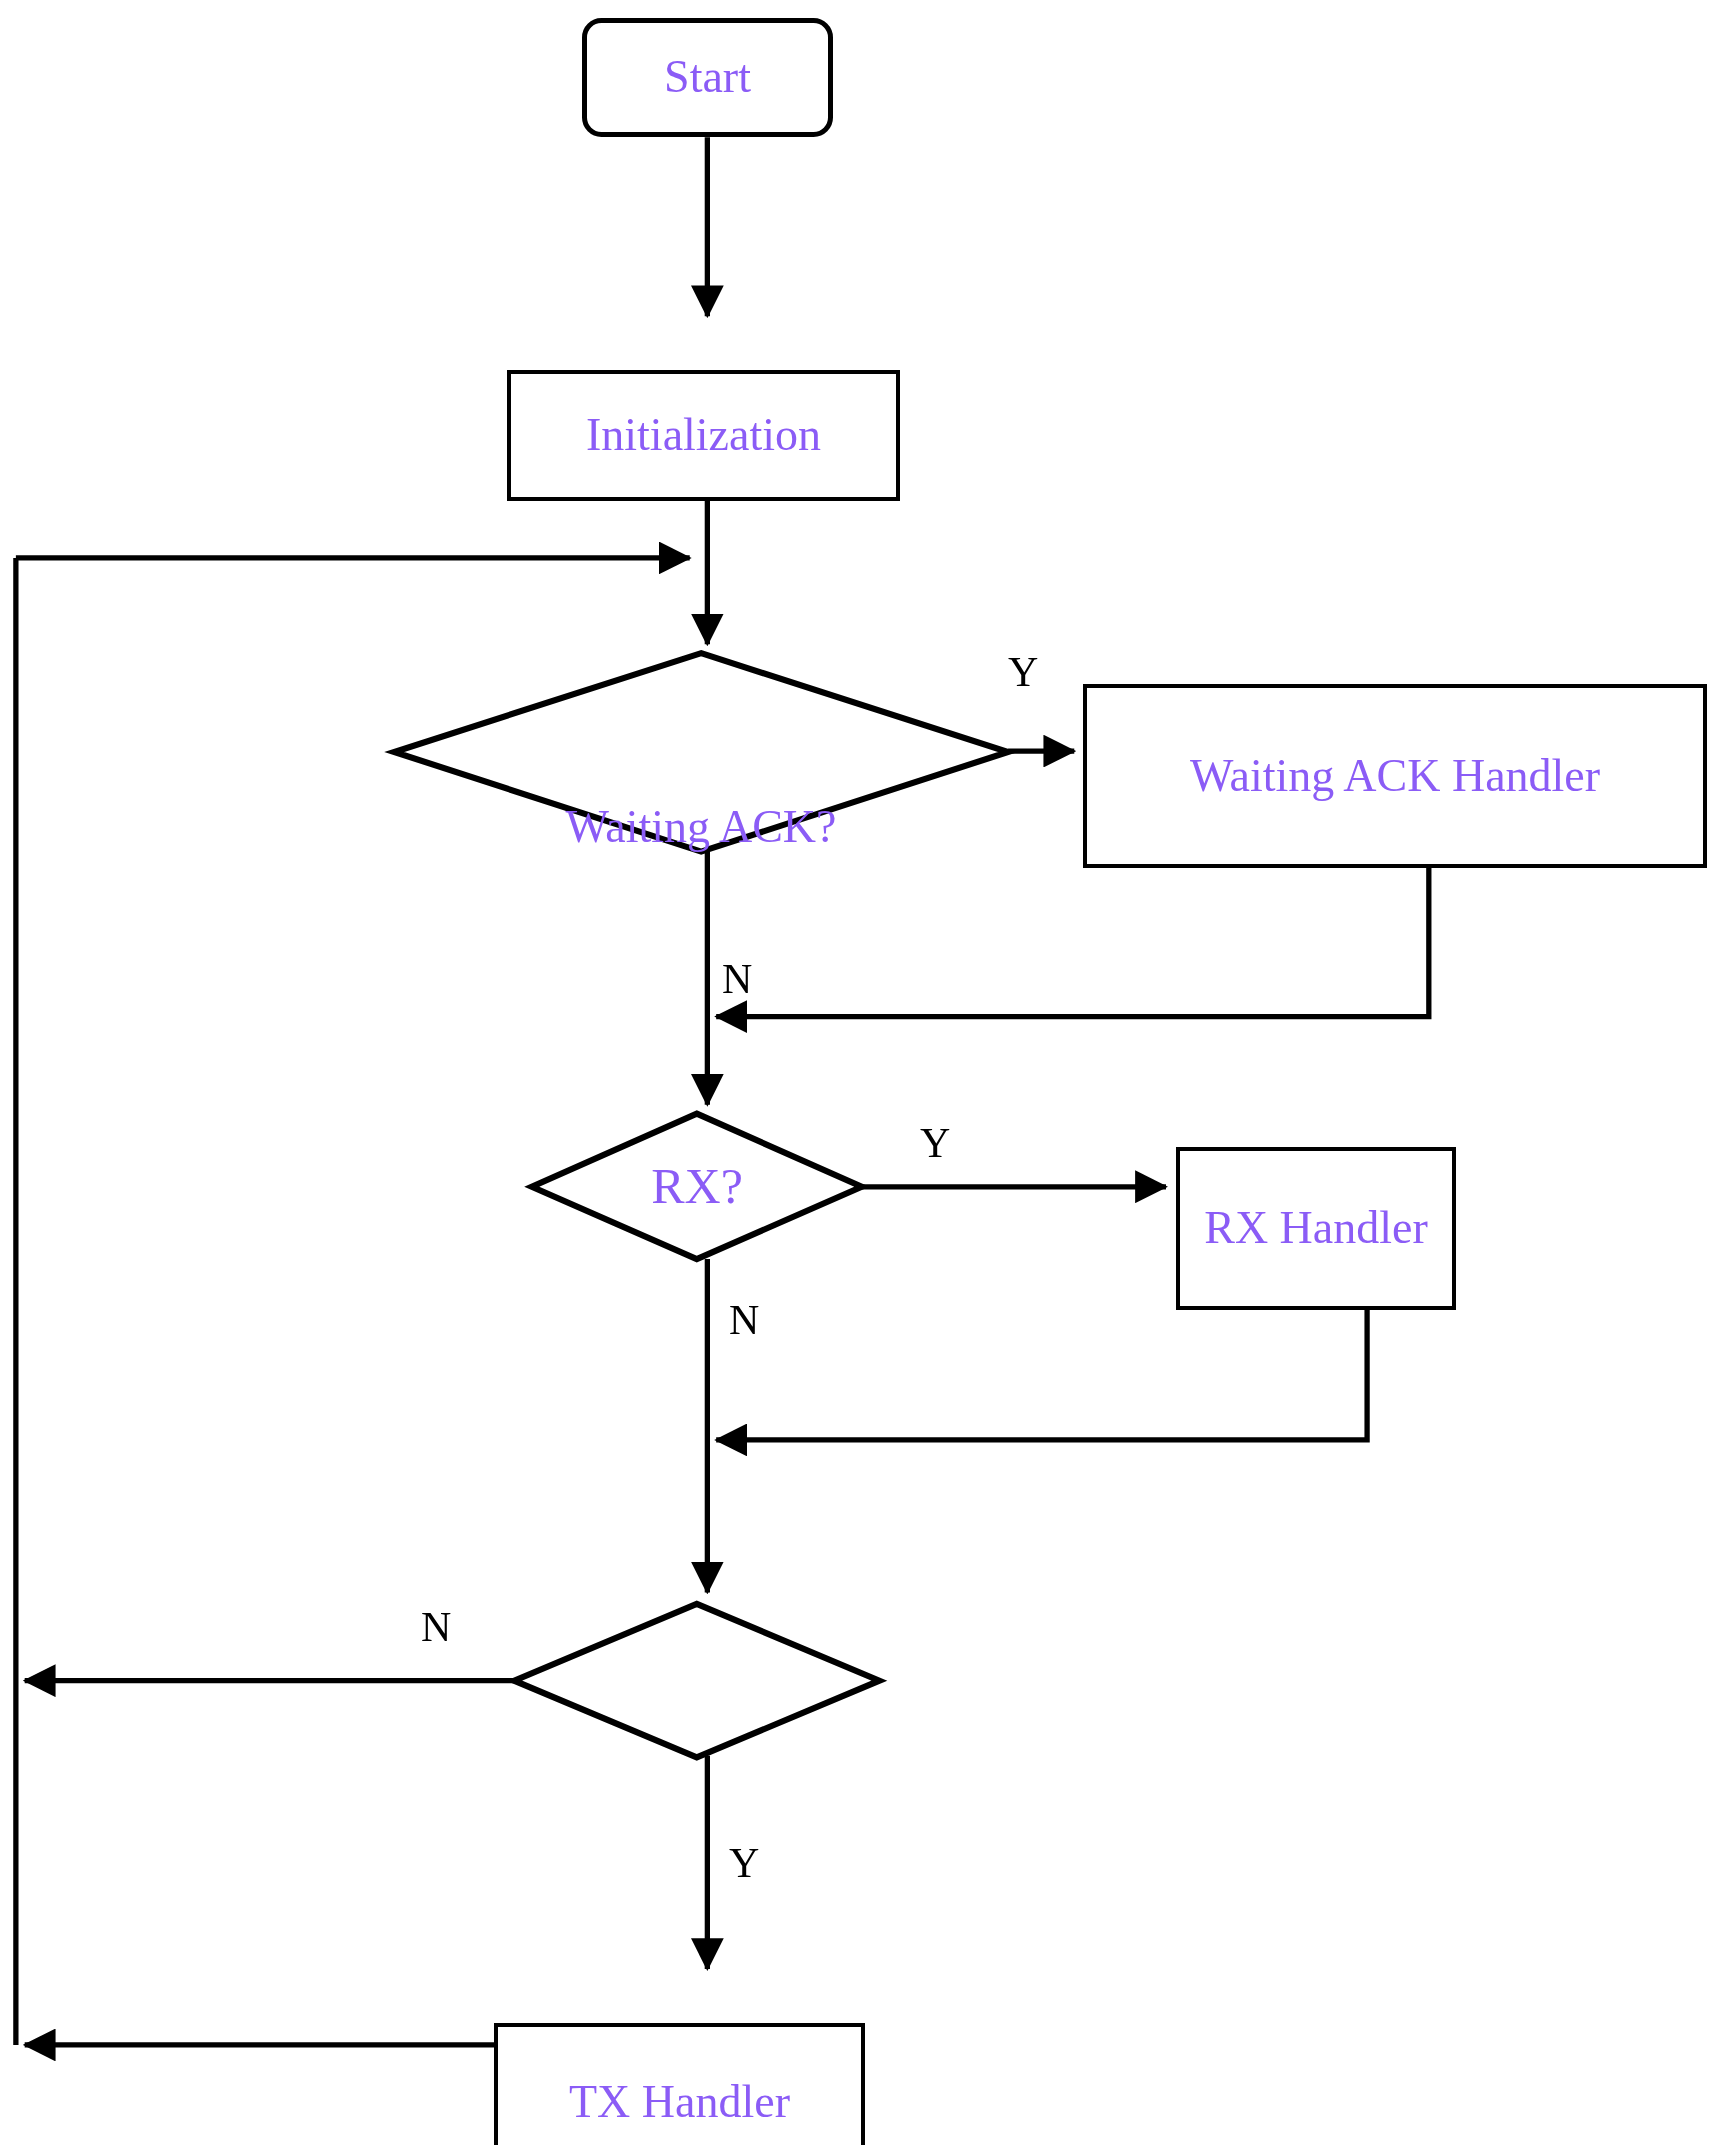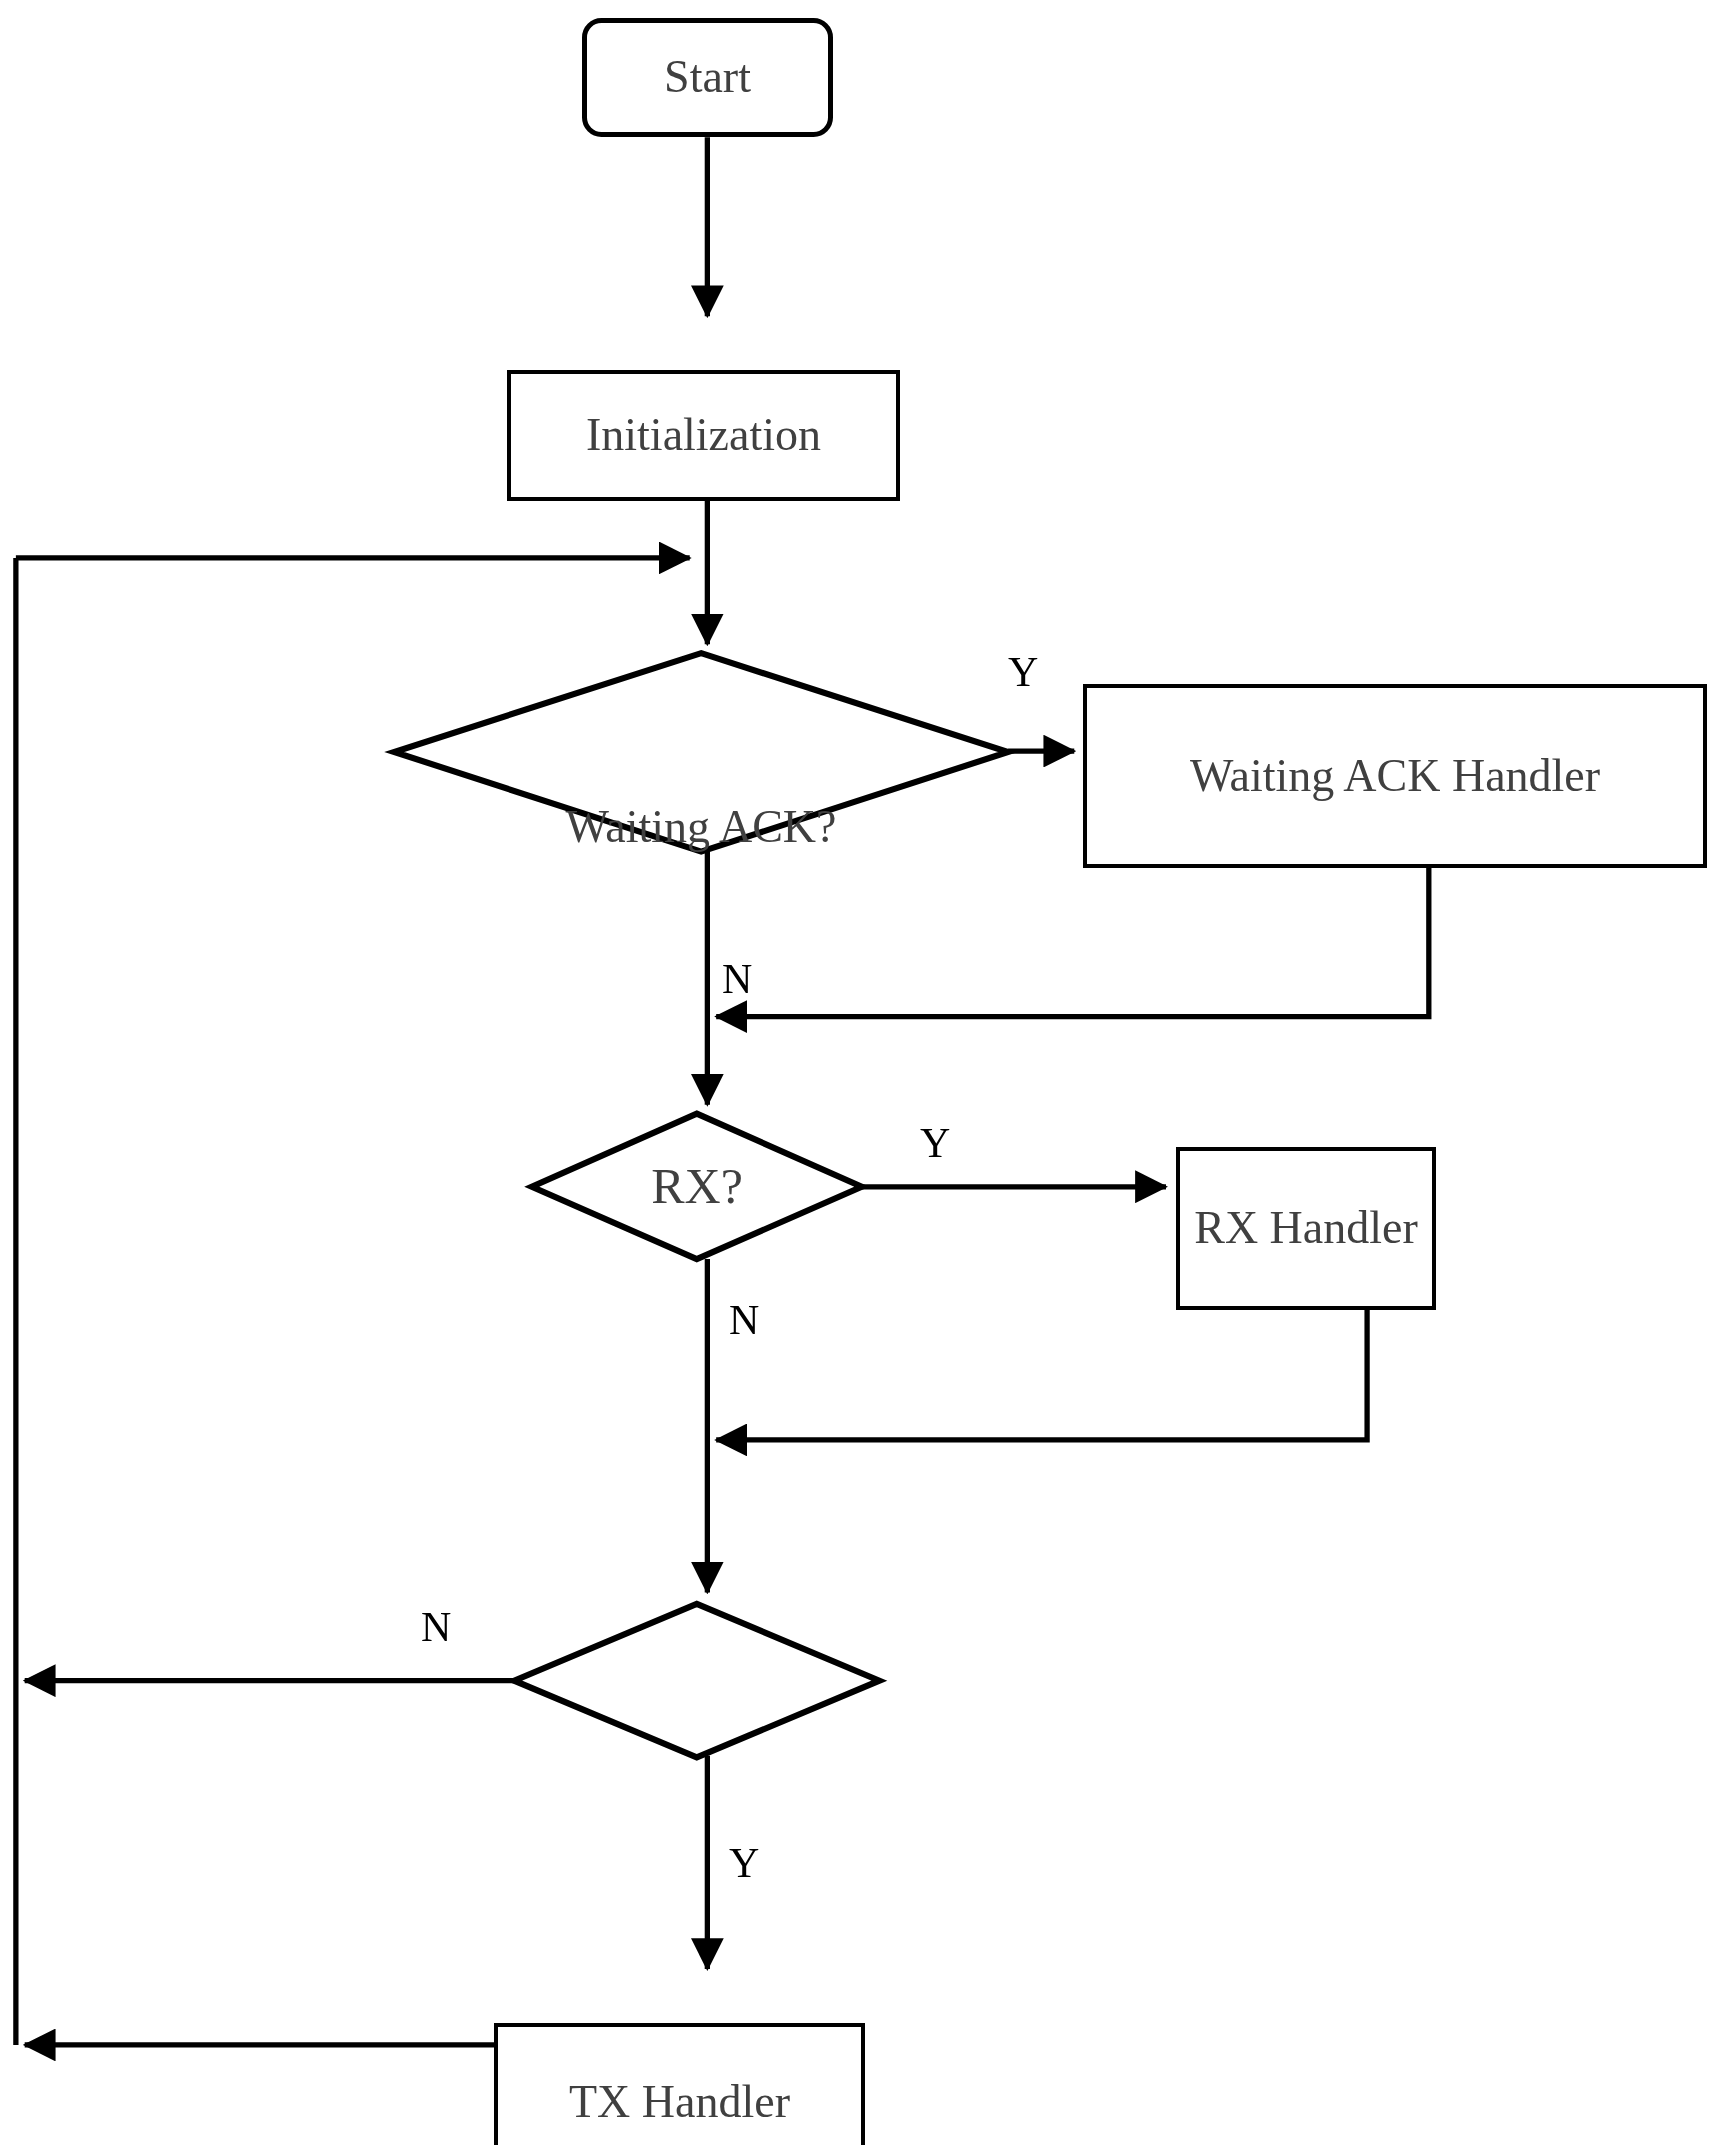"Start" .node { color: #404040 -> #8b5cf6 }
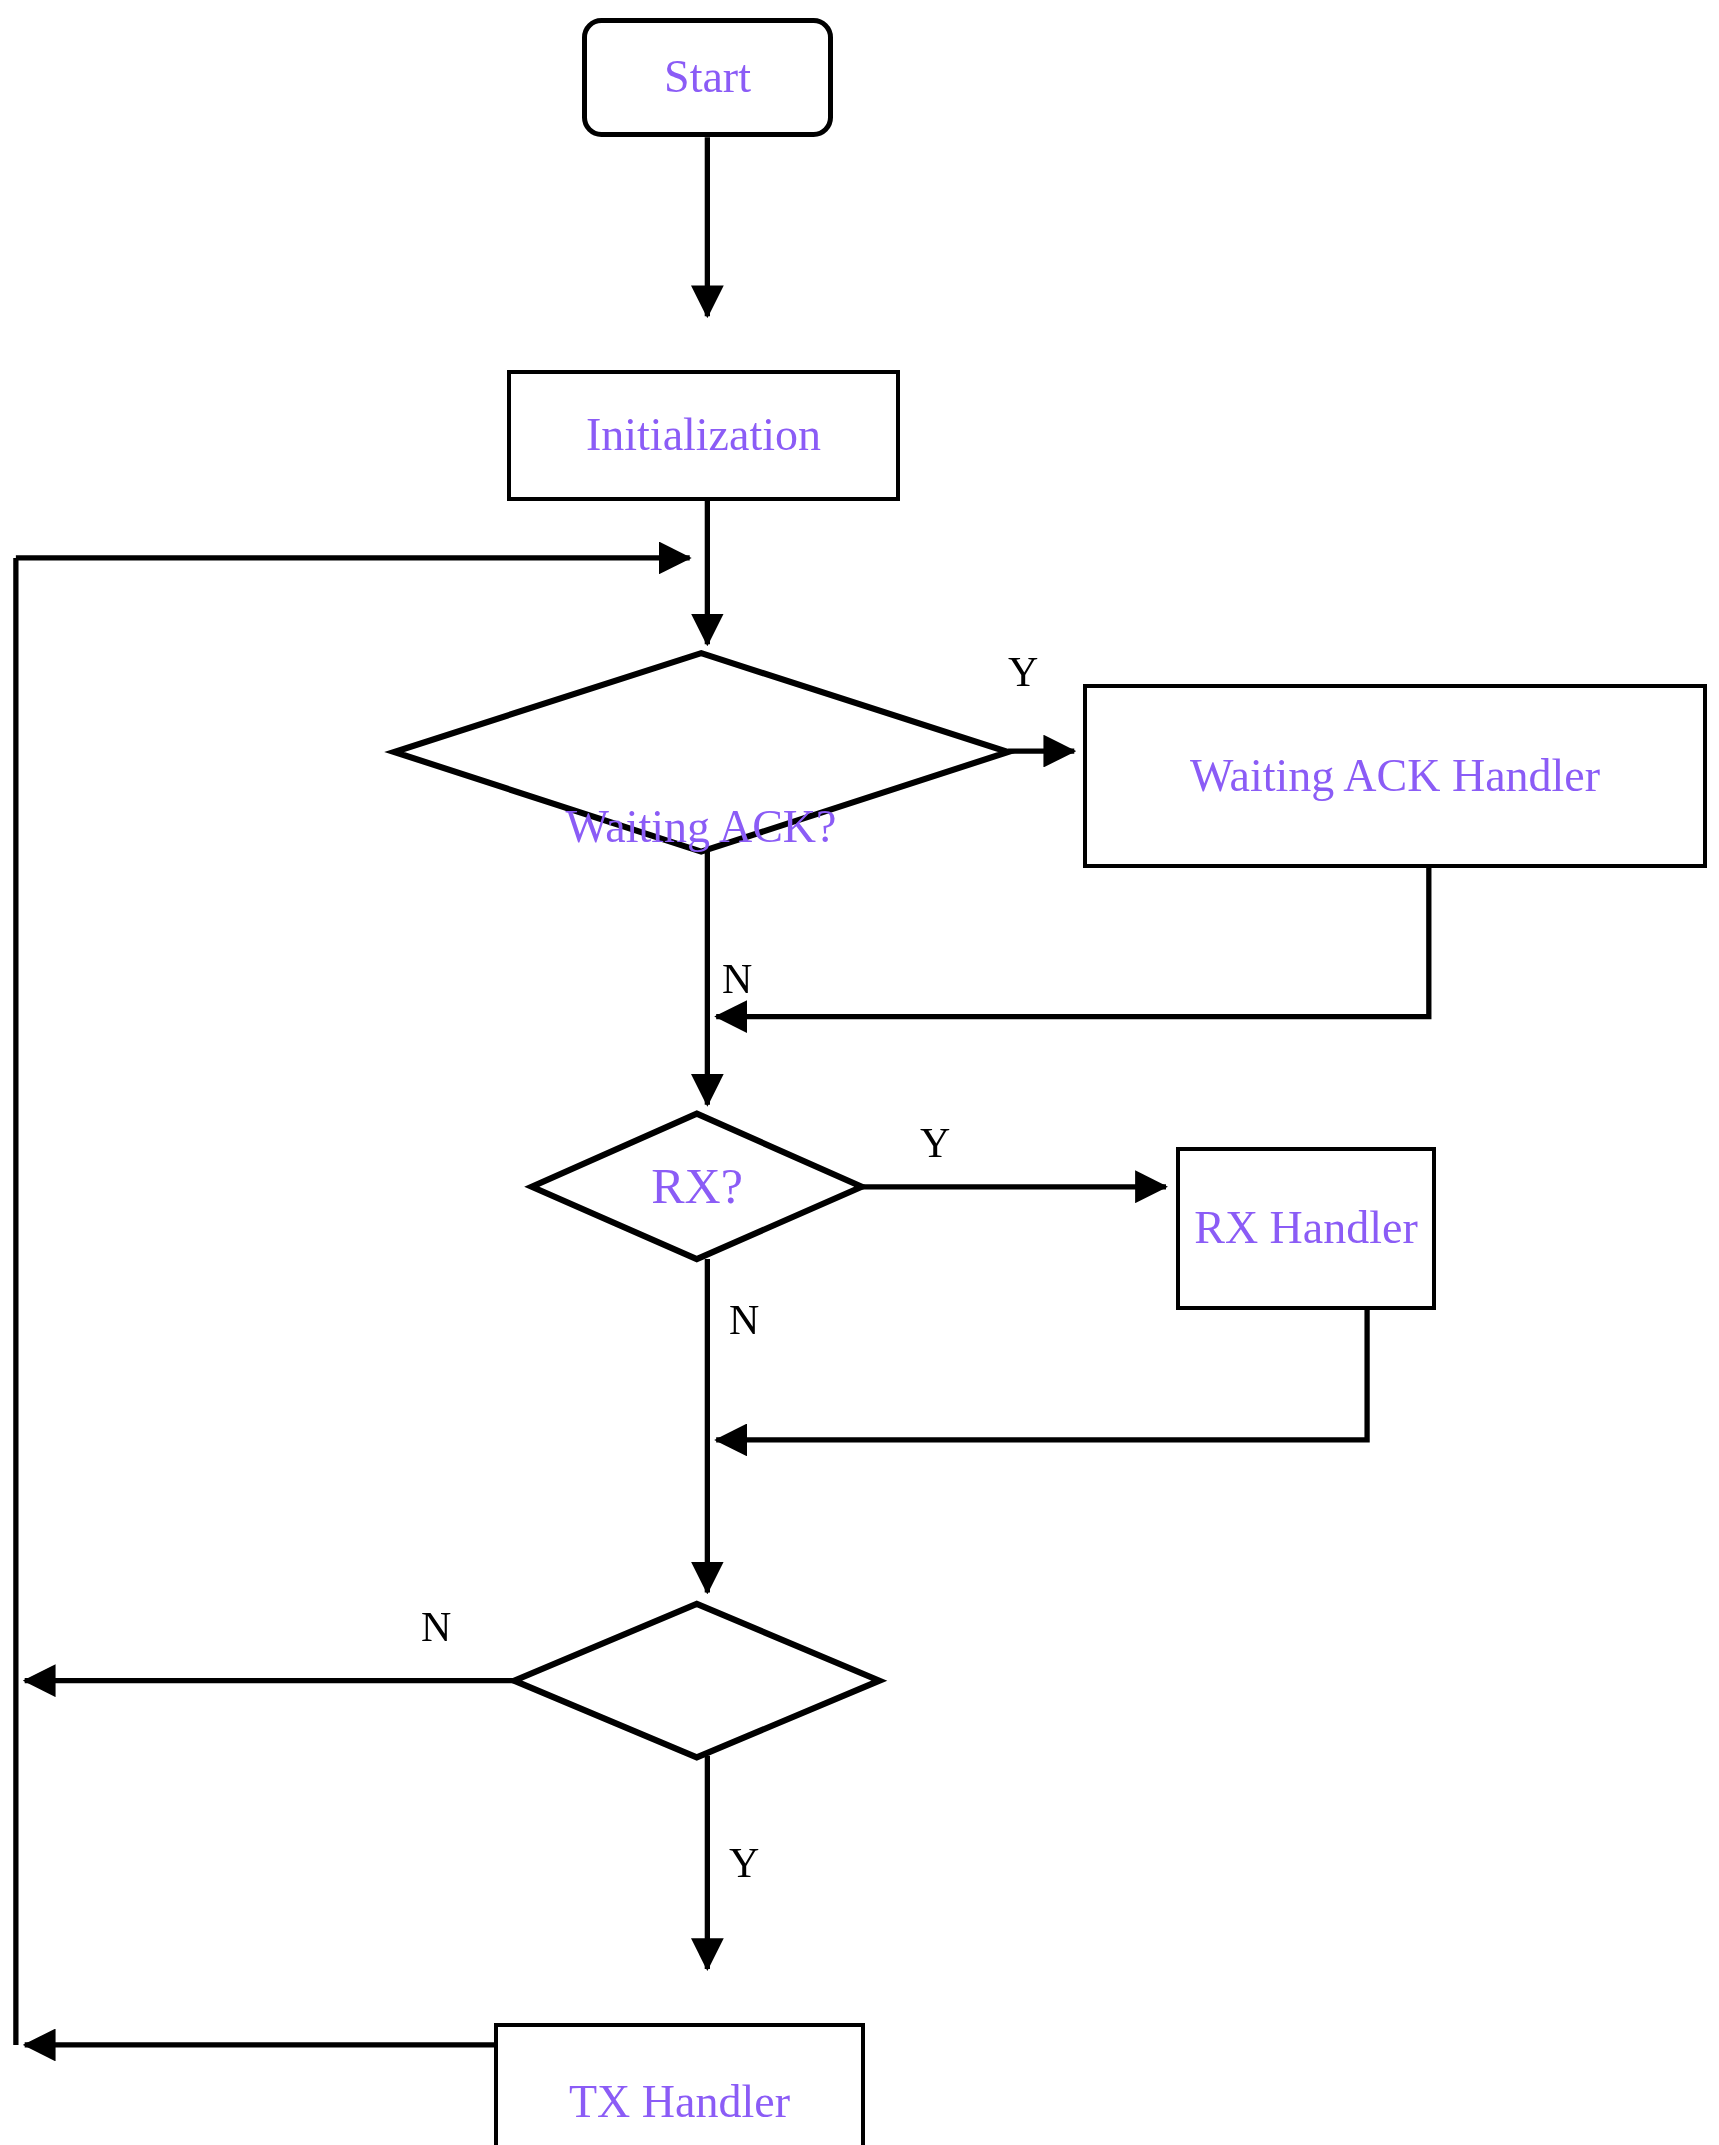"RX Handler" div.node { width: 260px -> 280px }
